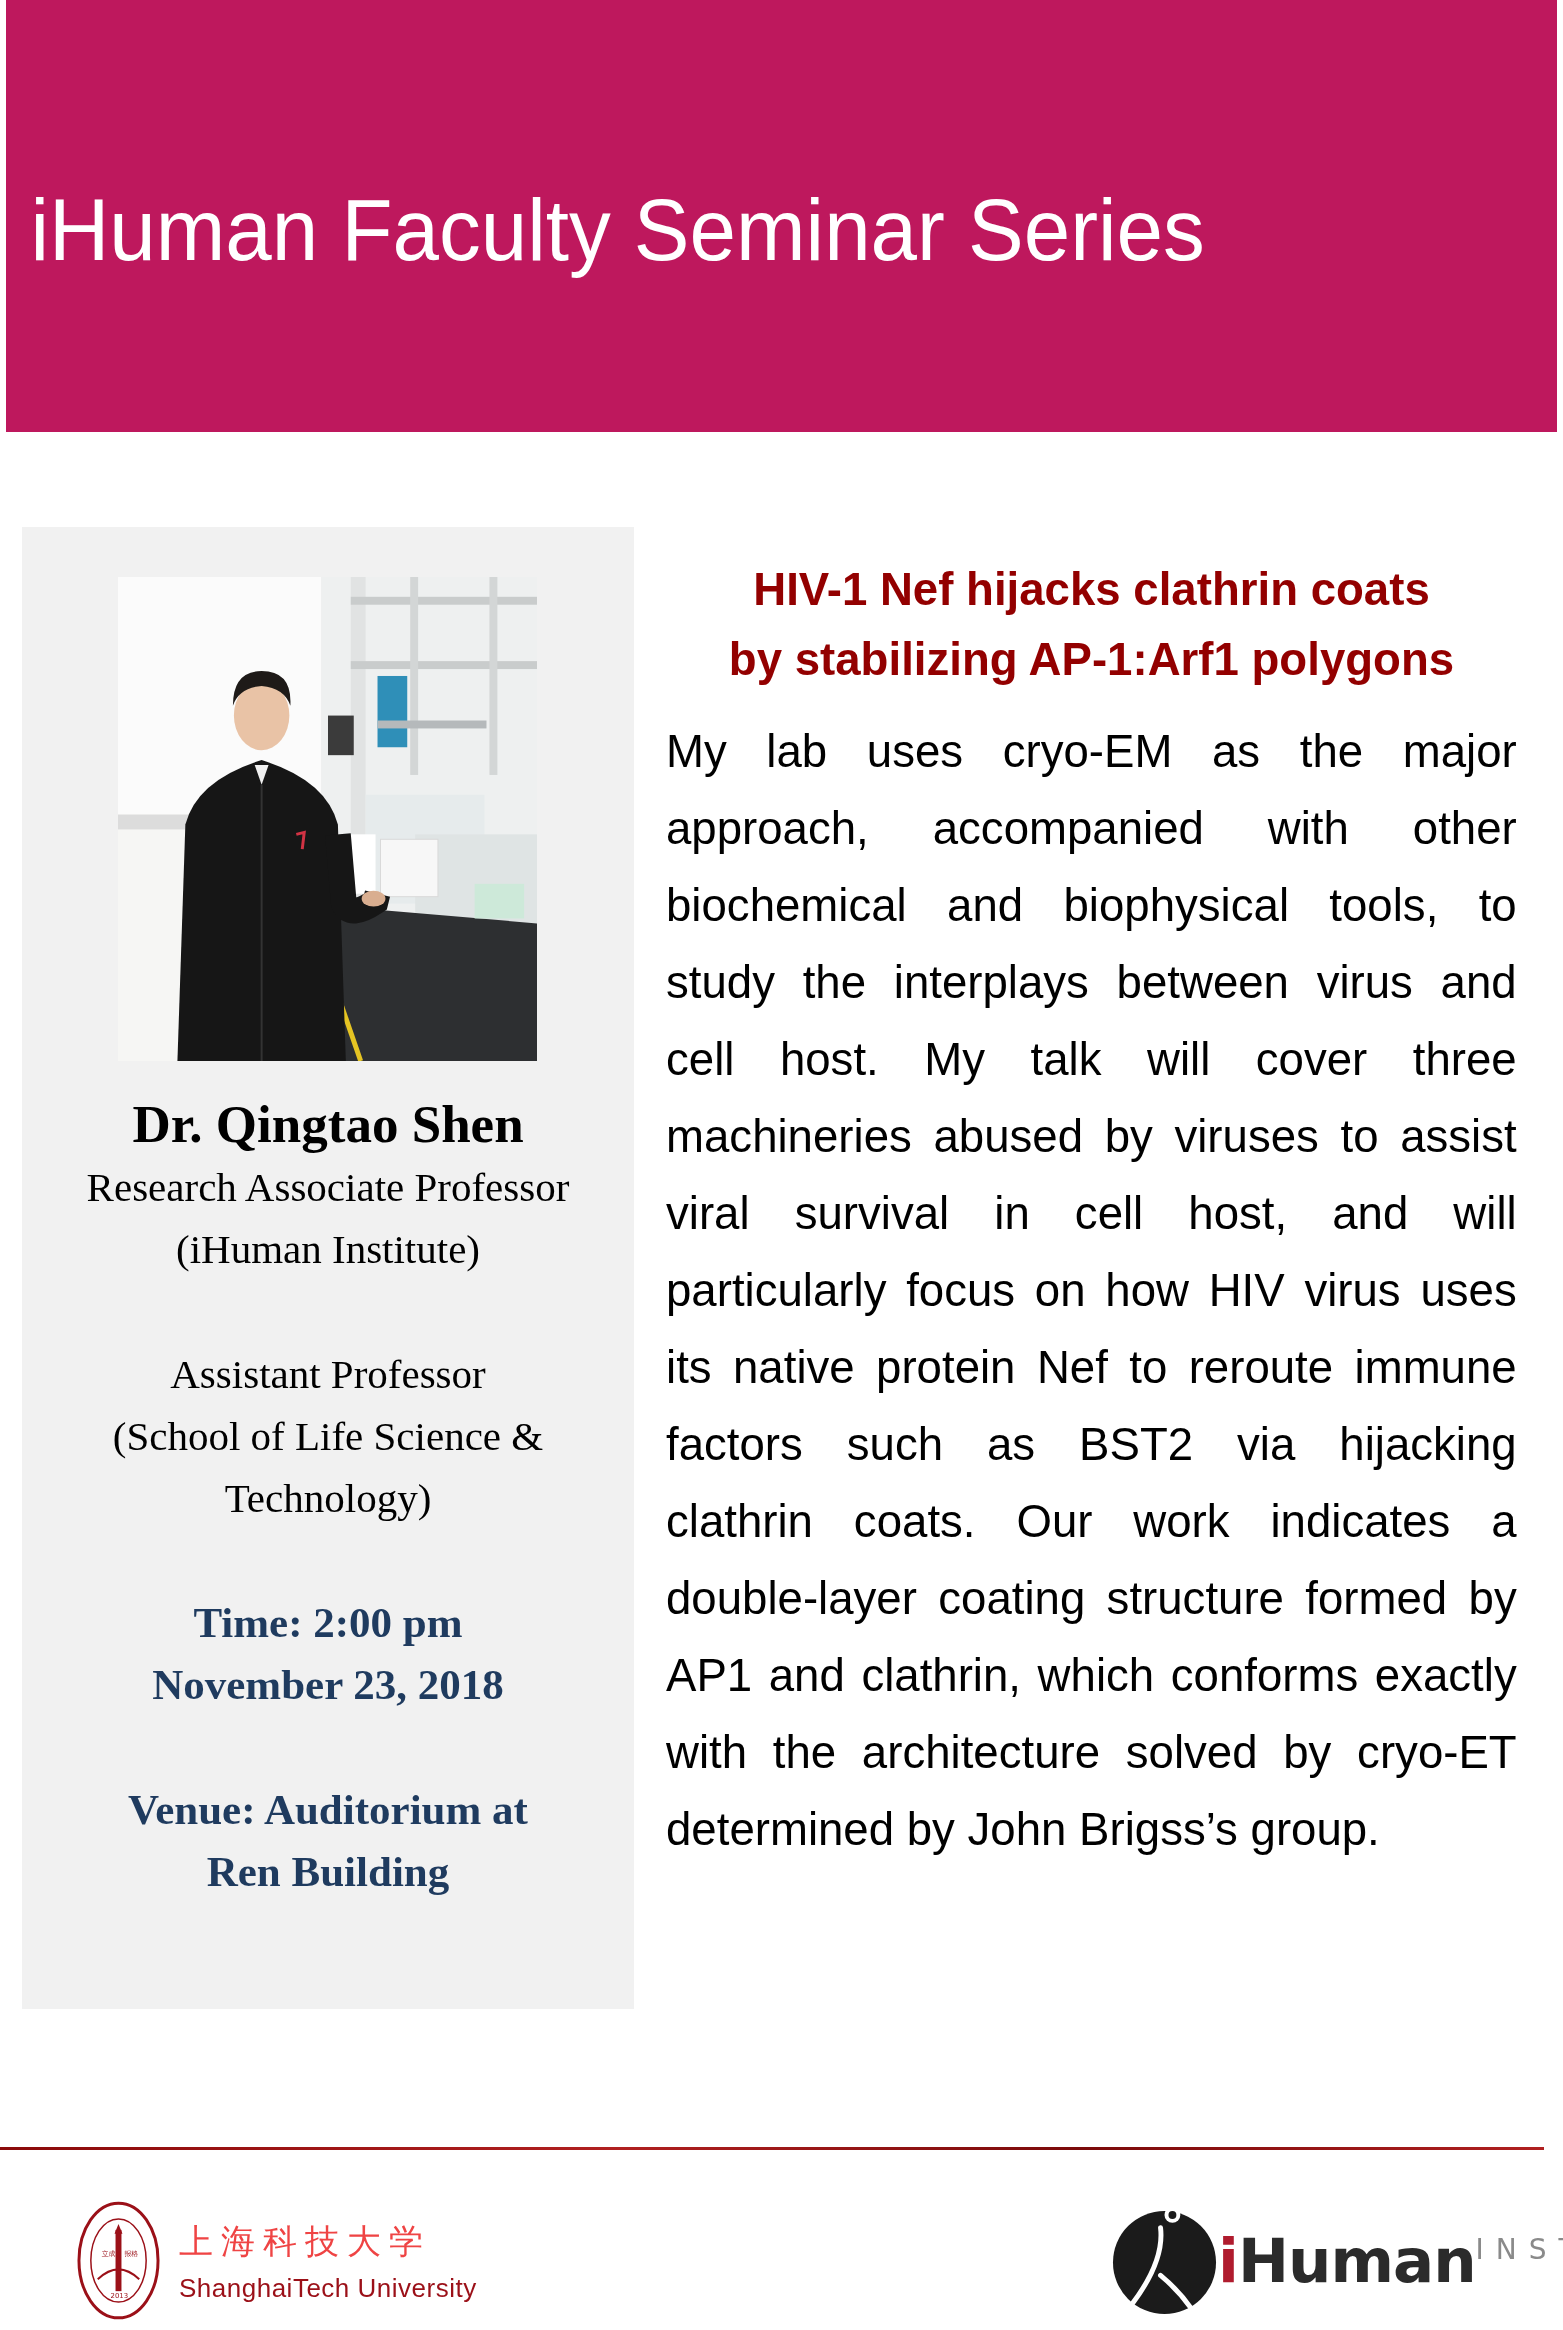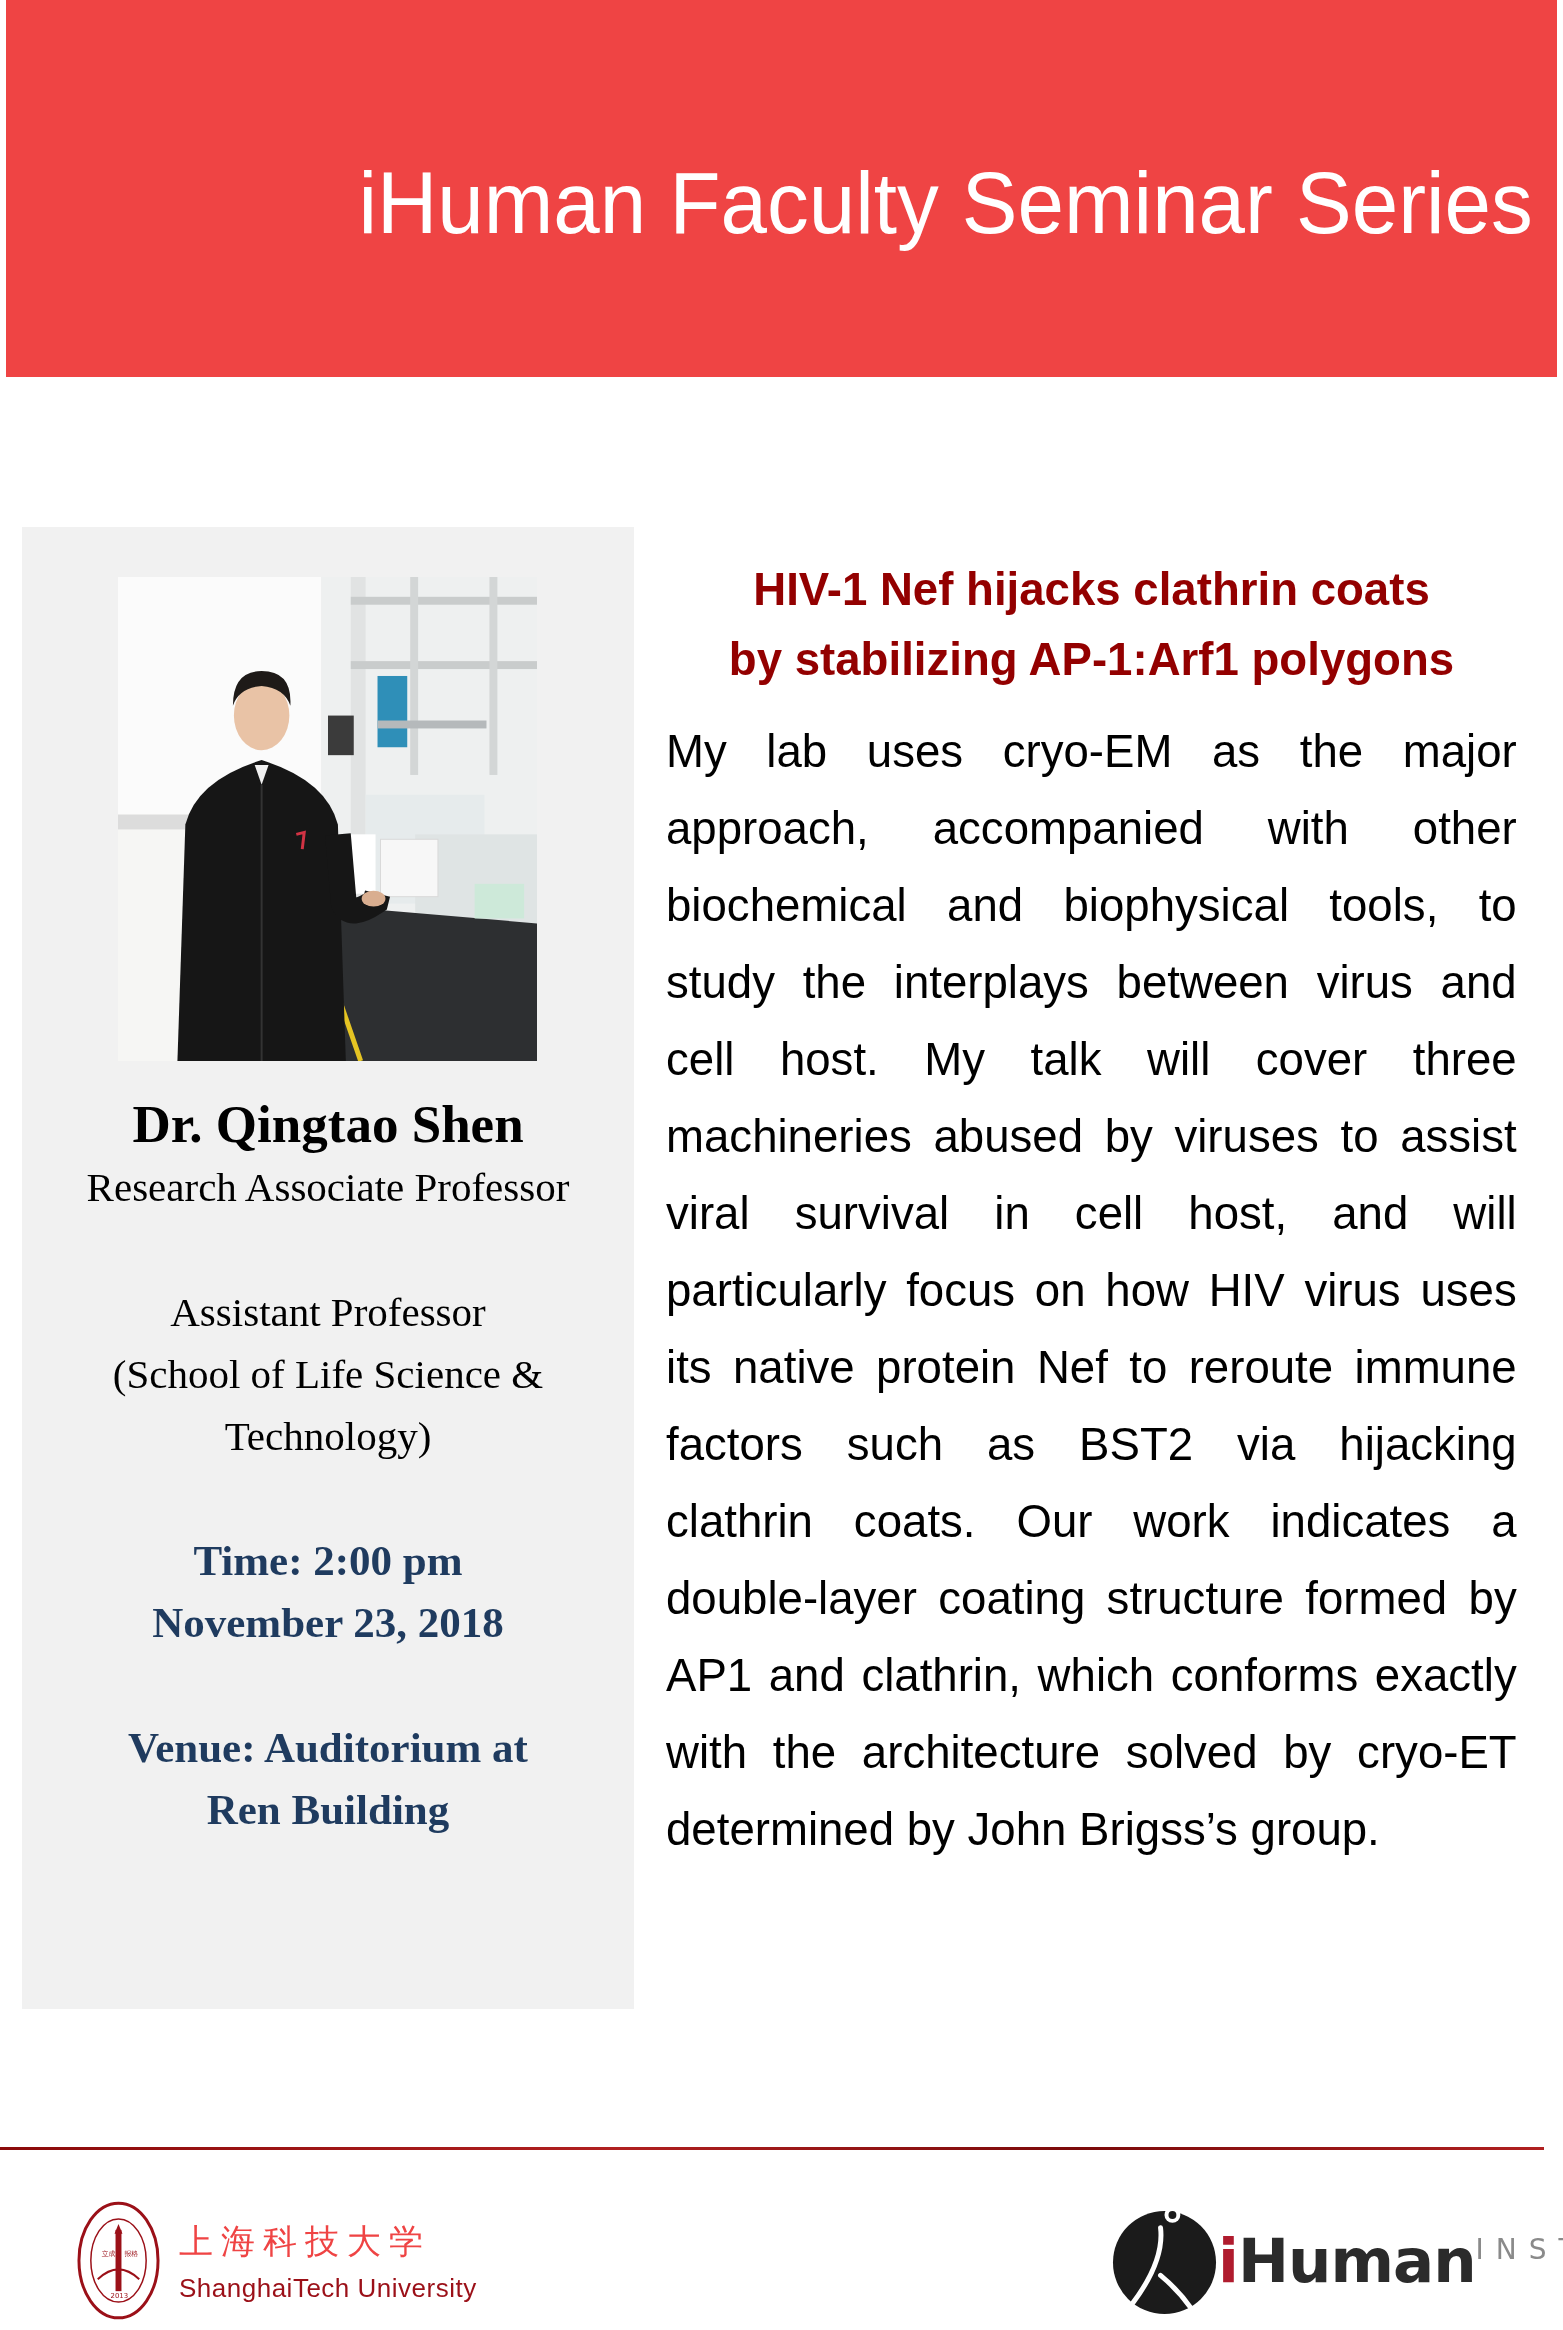"iHuman Faculty Seminar Series" .banner { background: #ef4444 -> #be185d; height: 377px -> 432px; justify-content: flex-end -> flex-start }
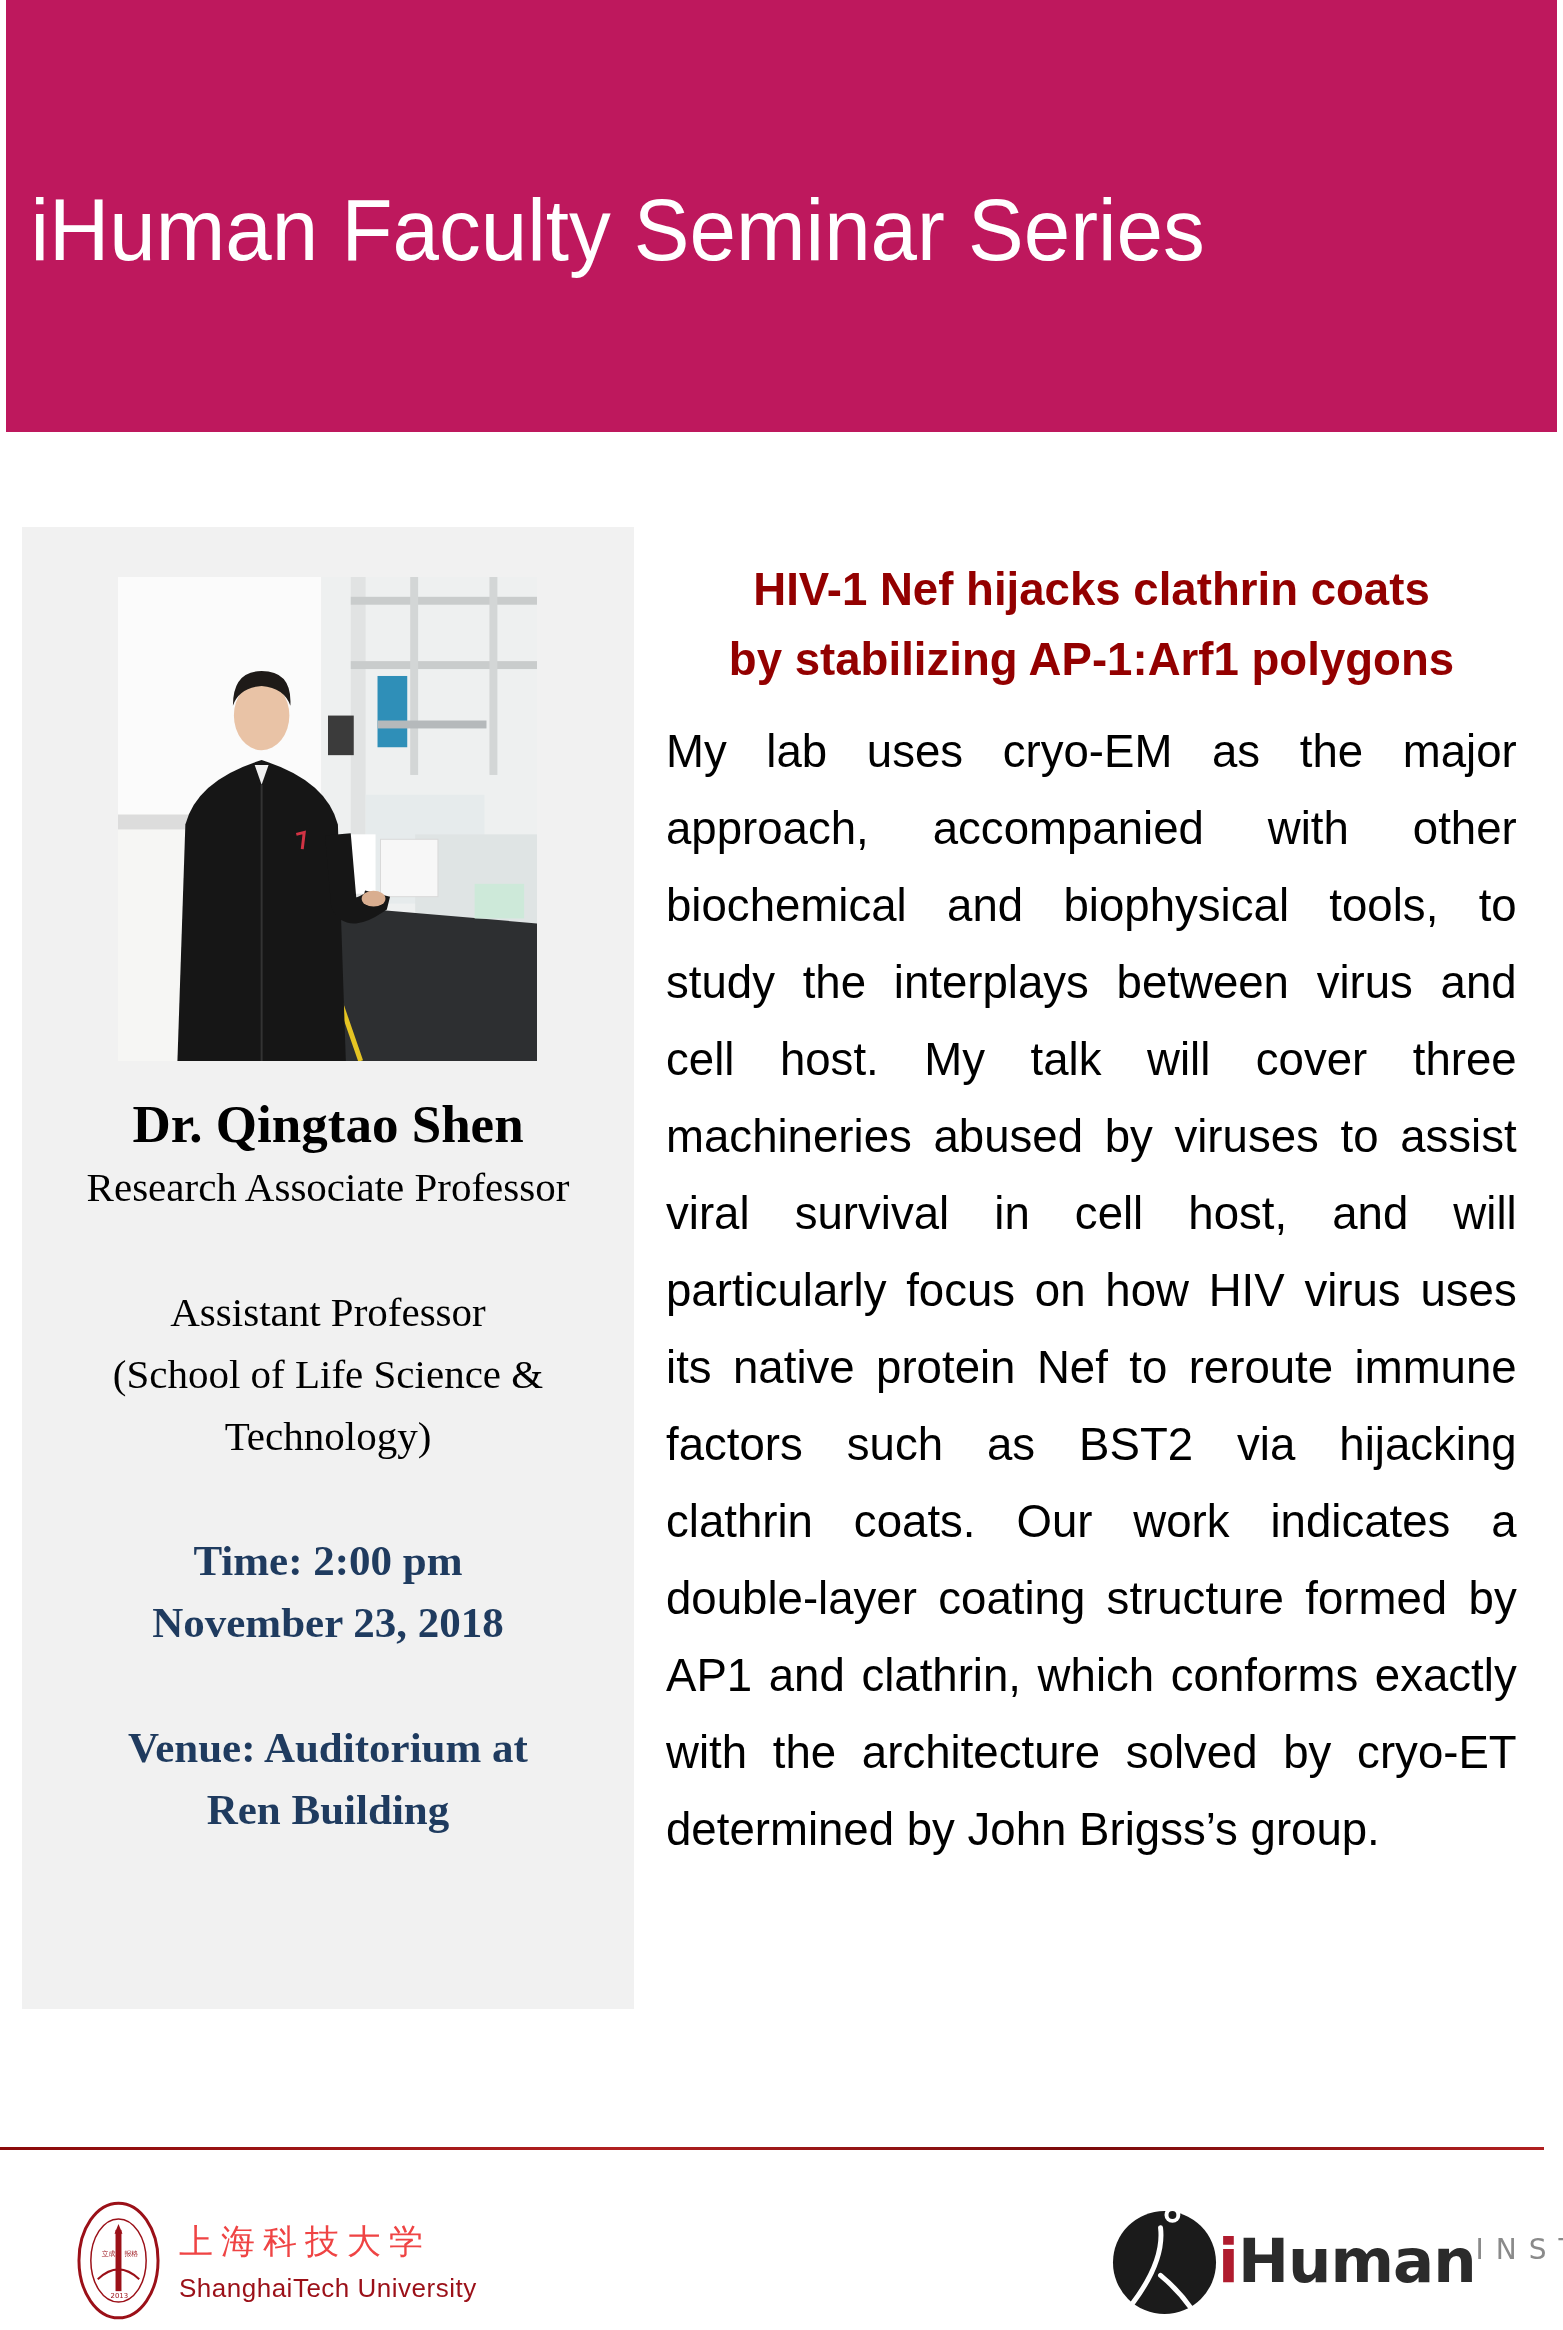"(iHuman Institute)" div.speaker-role { html: none -> <div>(iHuman Institute)</div> }
